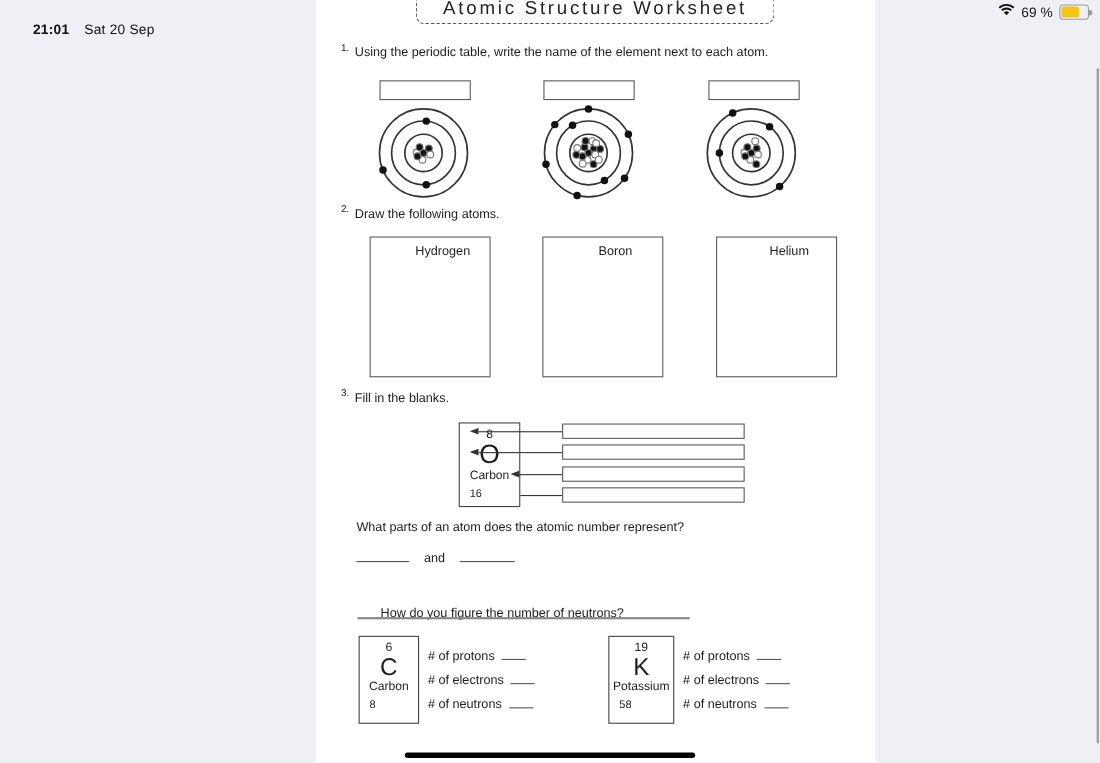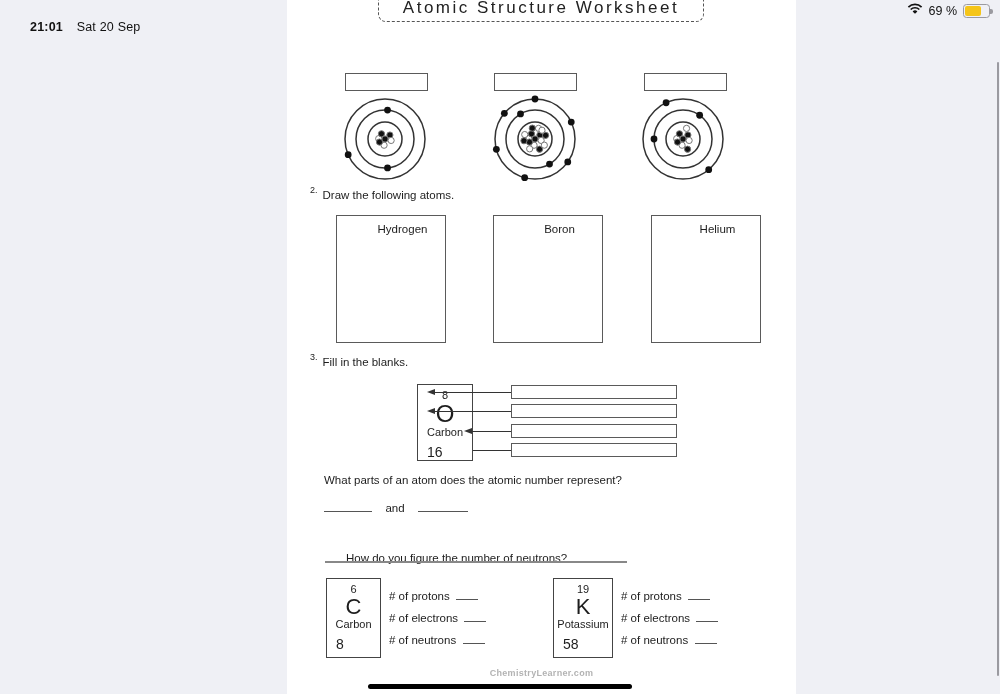"1.Using the periodic table, write" div.qline { html: none -> <div> <span>1.</span><span>Using the periodic table, write the name of the element next to each atom.</span> </div> }
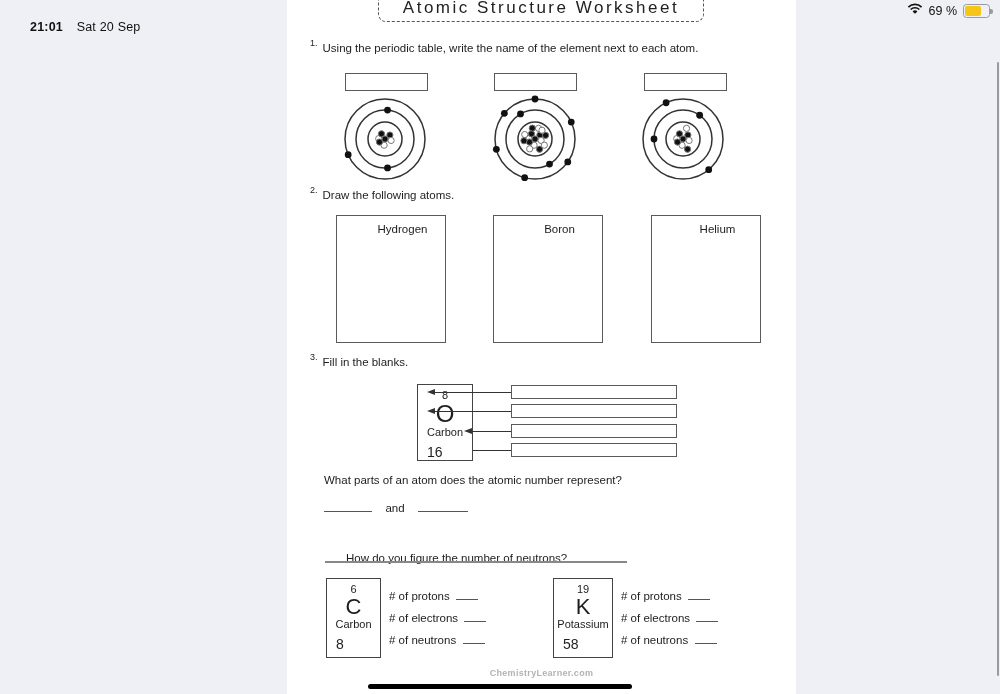"16" .tile .mass { font-size: 14px -> 10px }
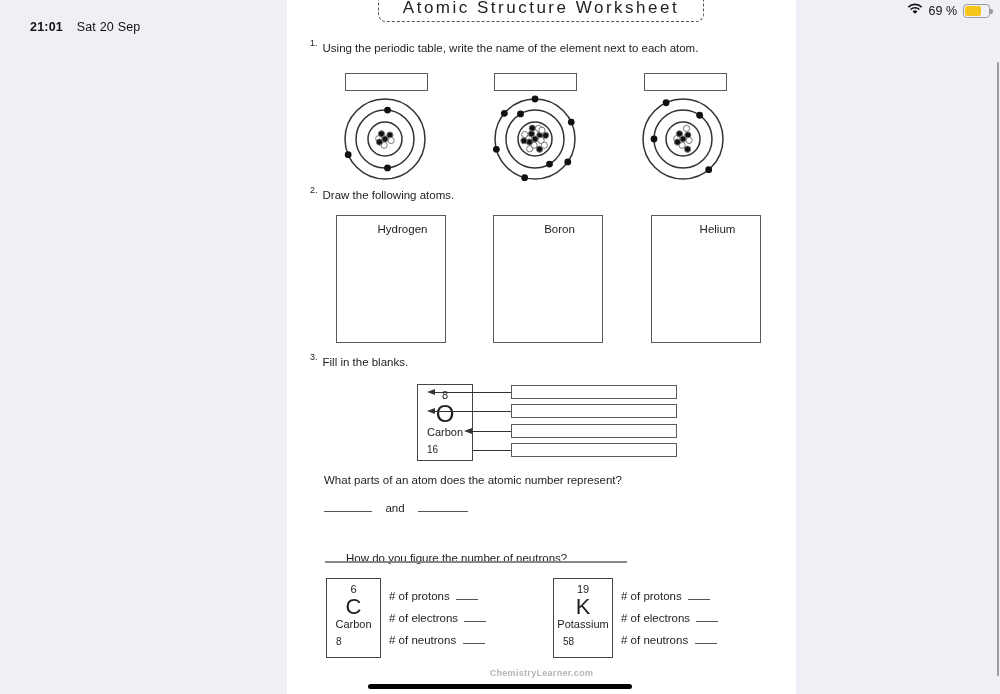"ChemistryLearner.com" div.footer { html: <div>ChemistryLearner.com</div> -> none }
